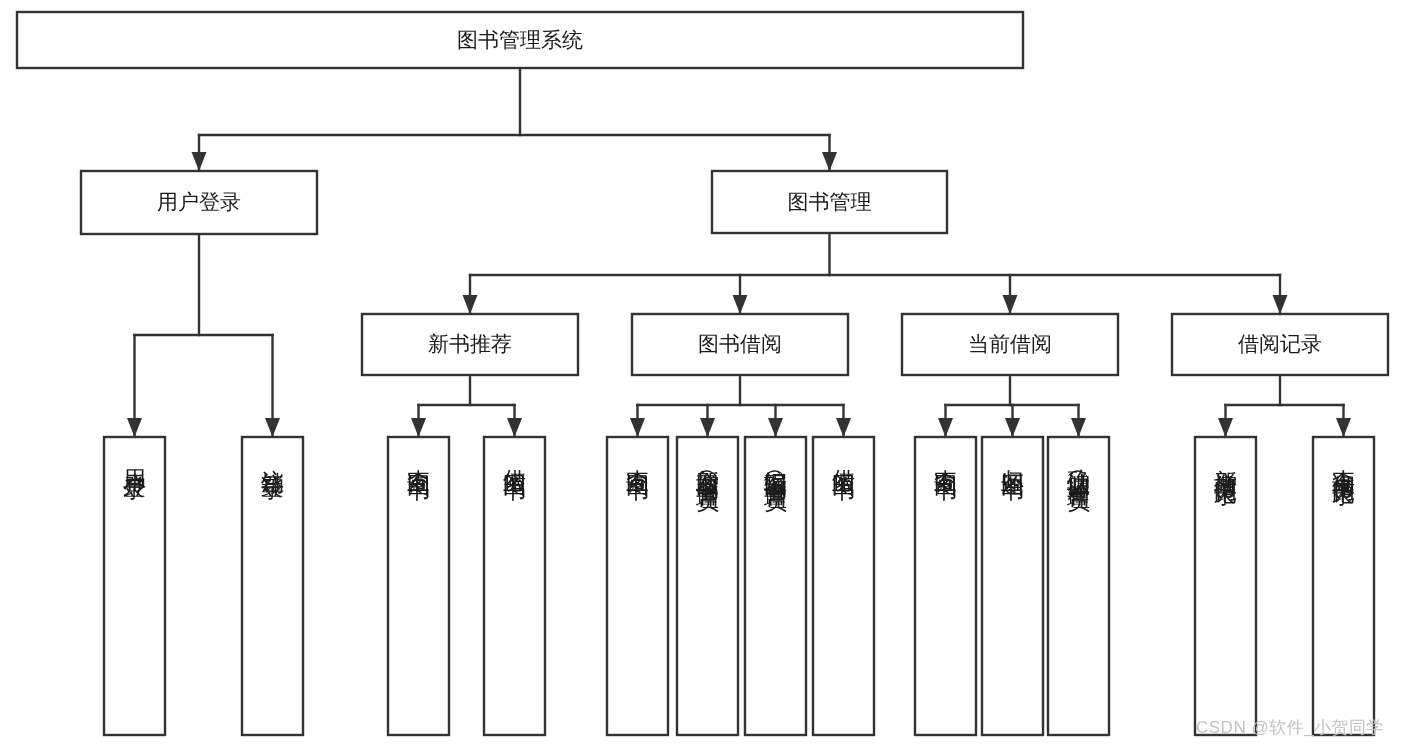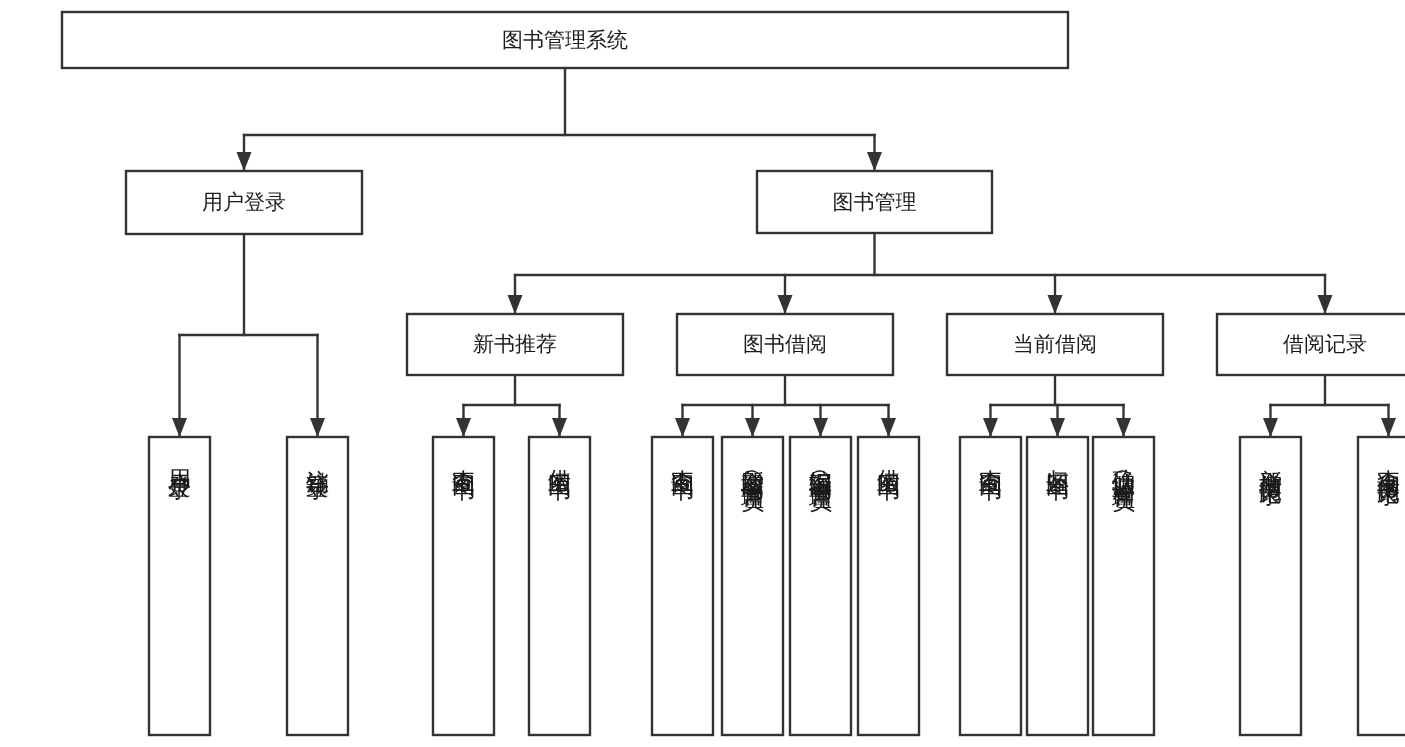"图书管理系统" #diagram-root { margin-left: 45px -> none }
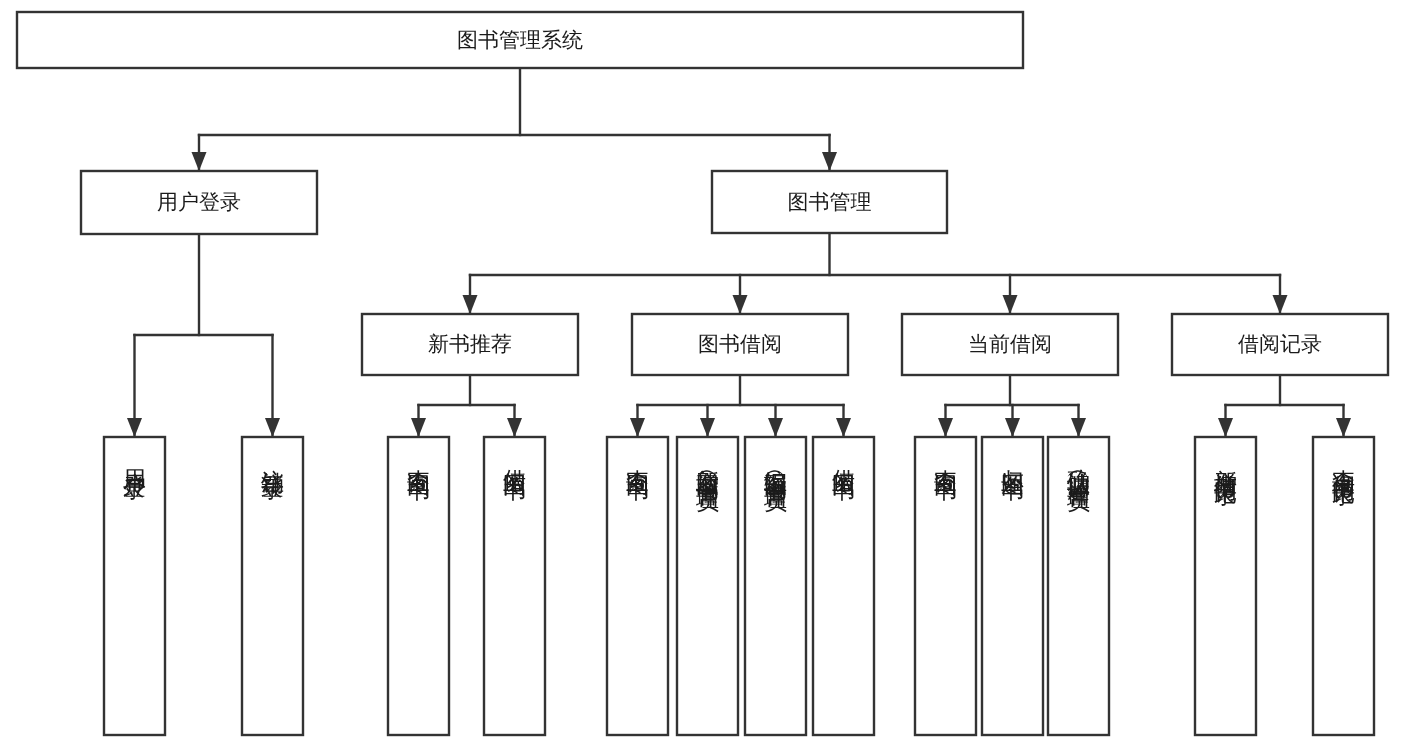"CSDN @软件_小贺同学" div.watermark { html: none -> <div>CSDN @软件_小贺同学</div> }
